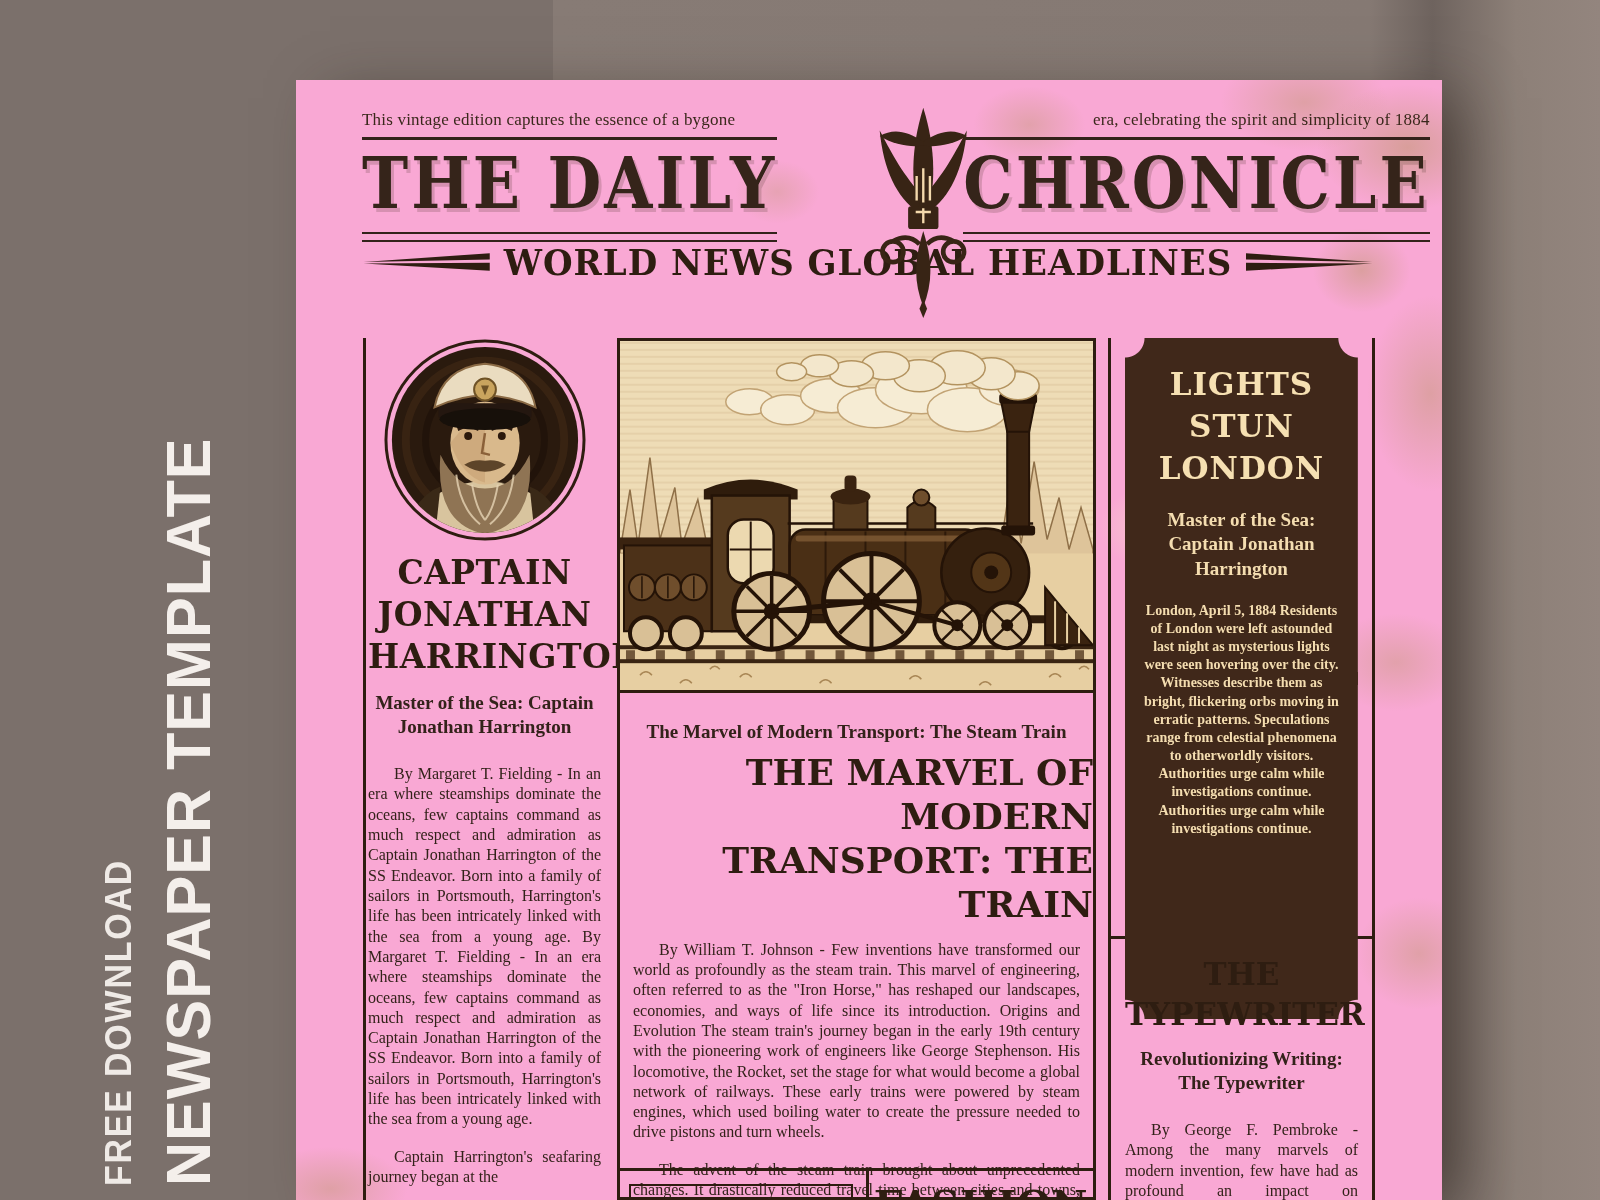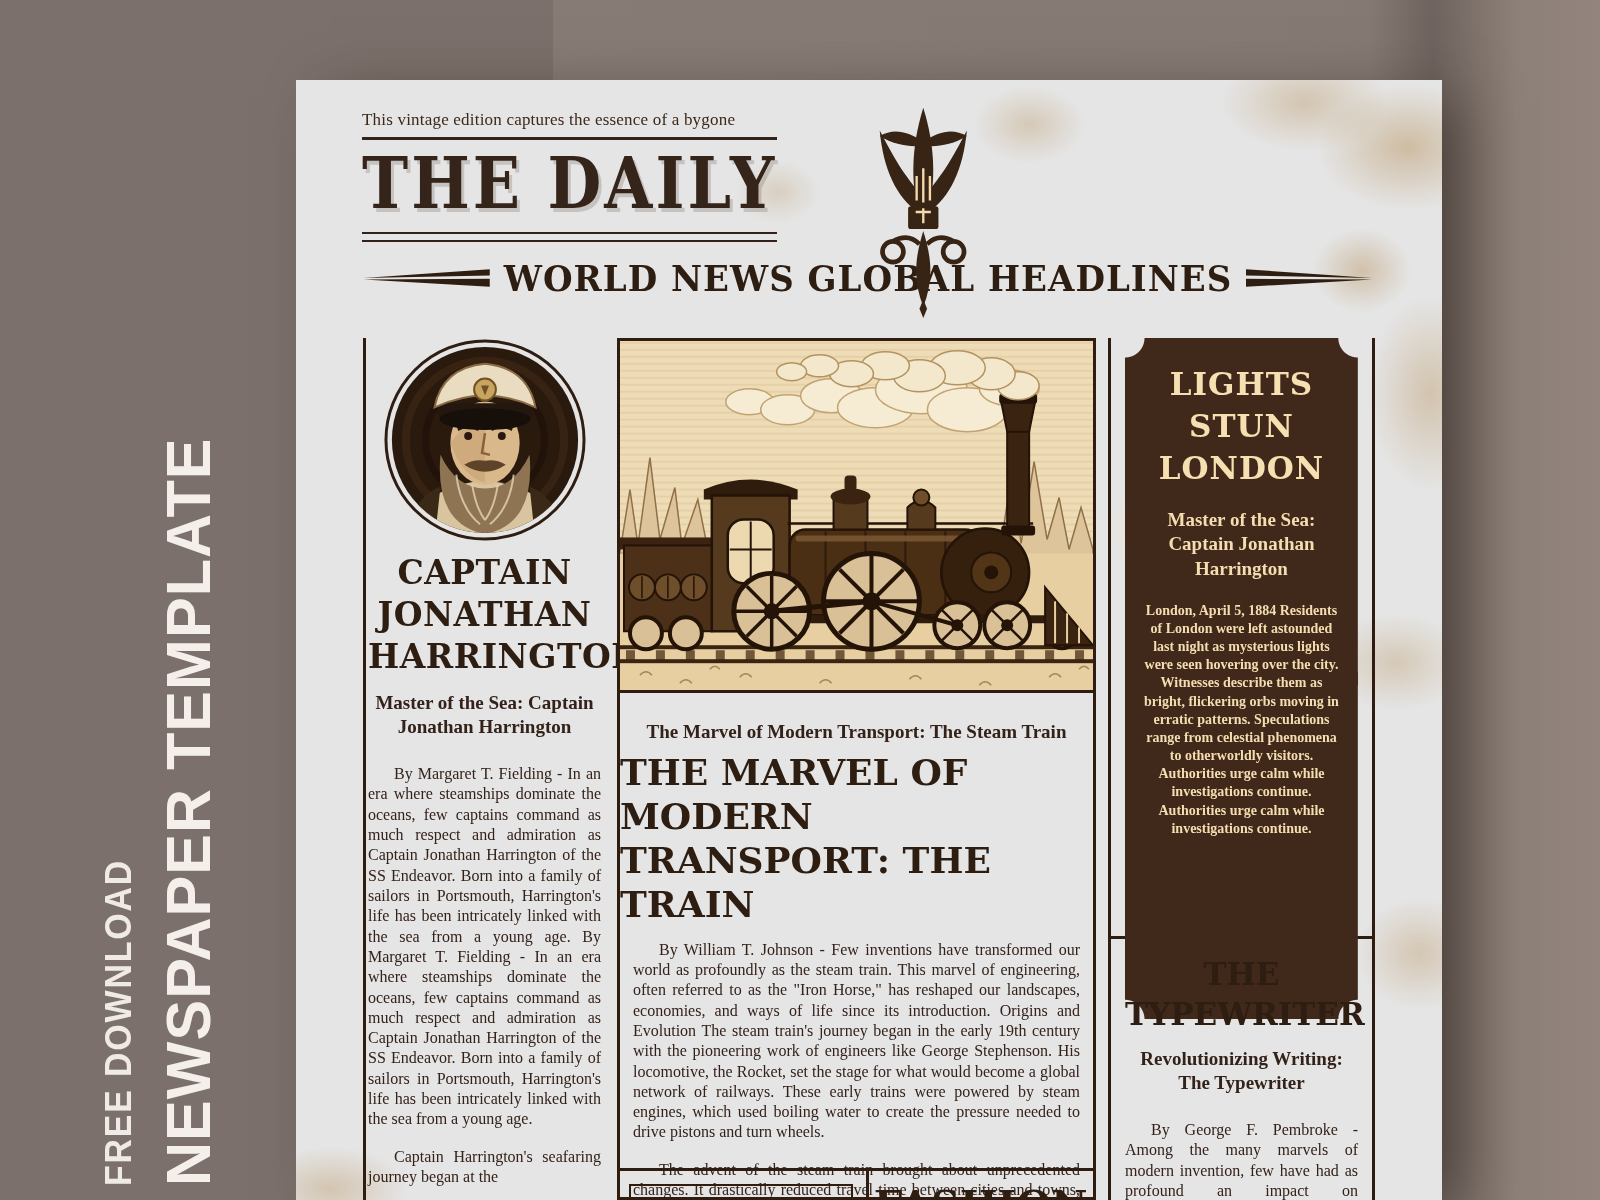"This vintage edition captures the" .page { background: #e5e5e5 -> #f9a8d4 }
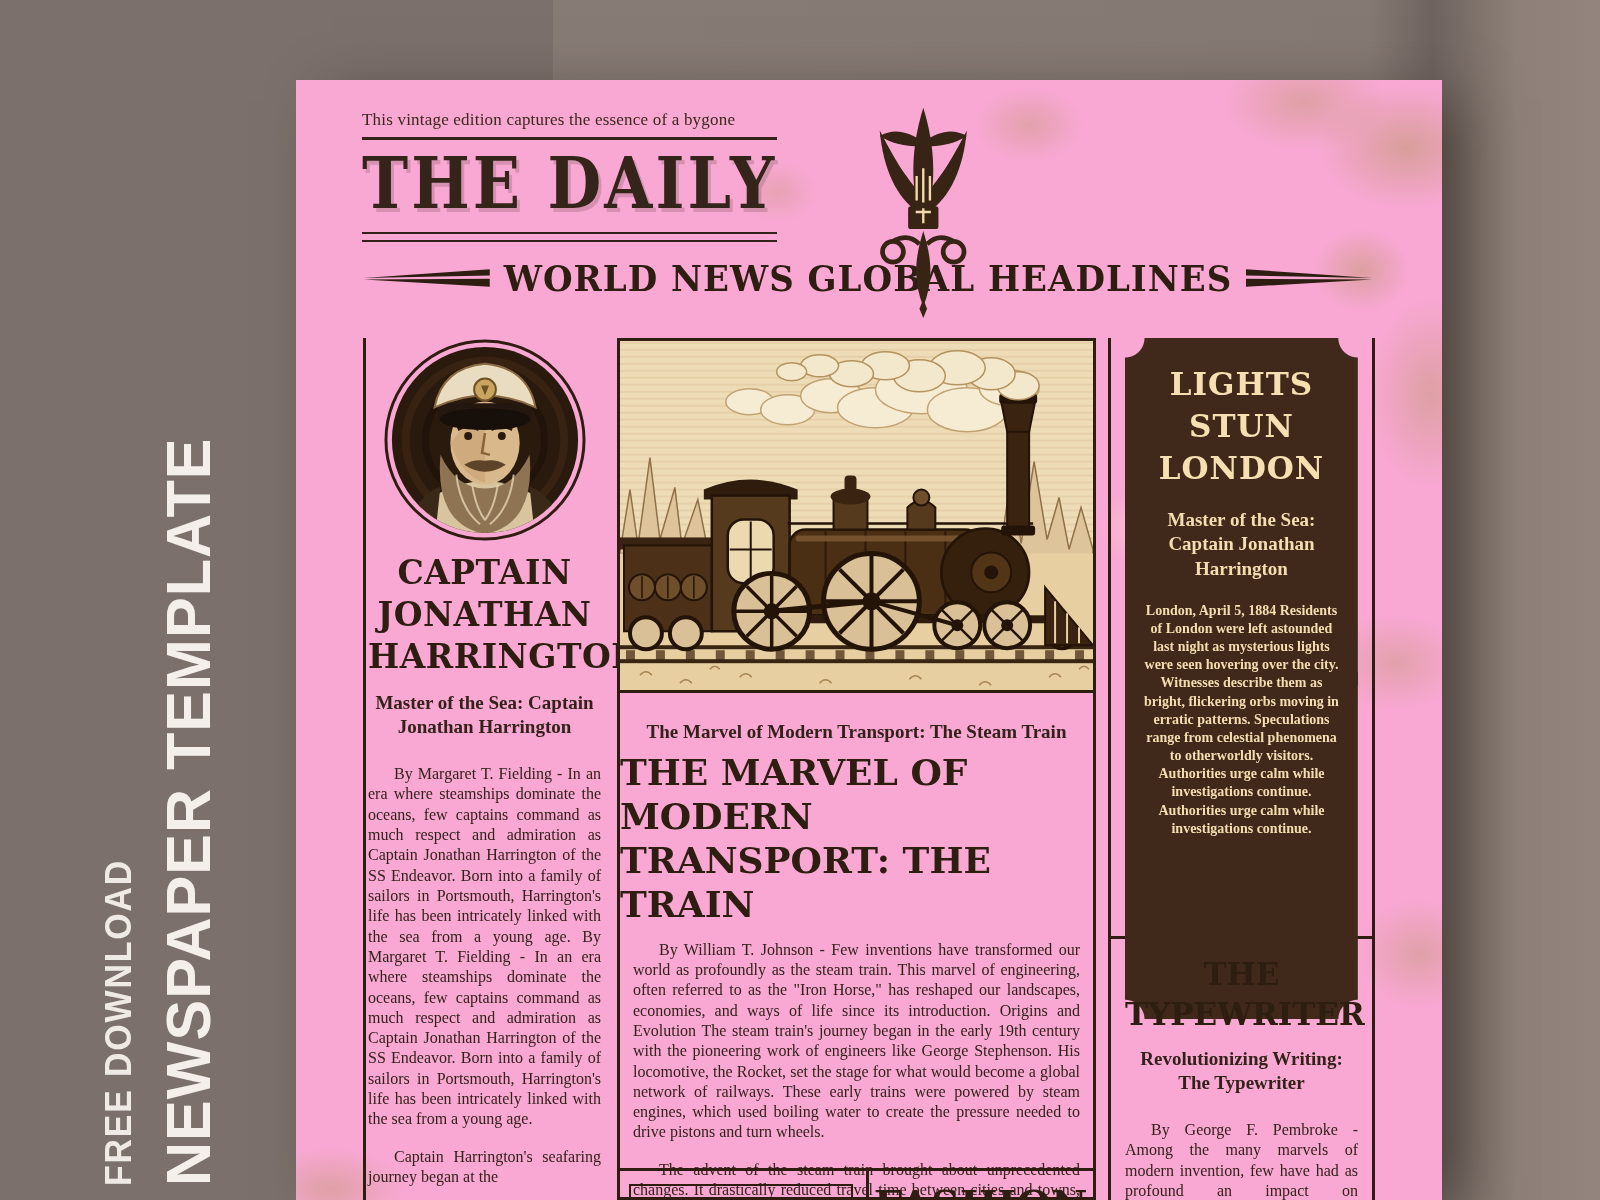"era, celebrating the spirit and" div { html: none -> <div> <div>era, celebrating the spirit and simplicity of 1884</div> <div></div> <div>CHRONICLE</div> <div></div> </div> }
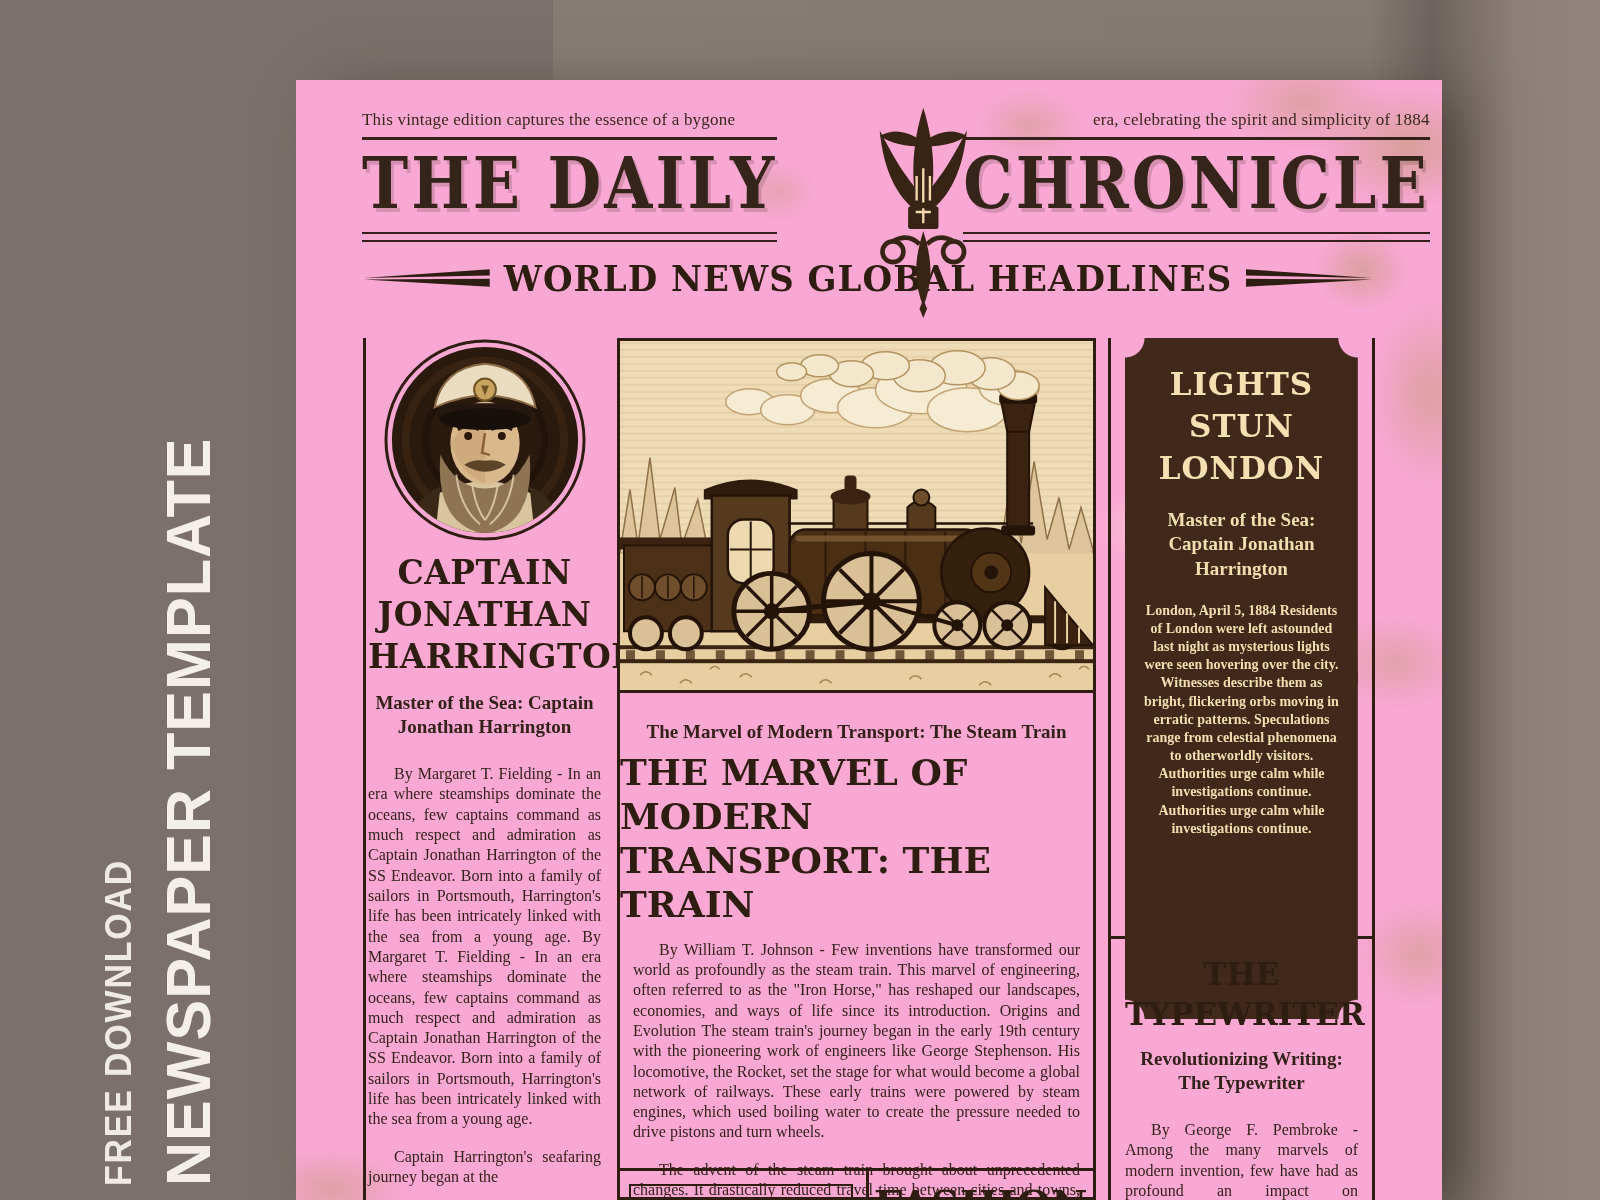"WORLD NEWS GLOBAL HEADLINES" .banner { margin-top: 16px -> 0 }
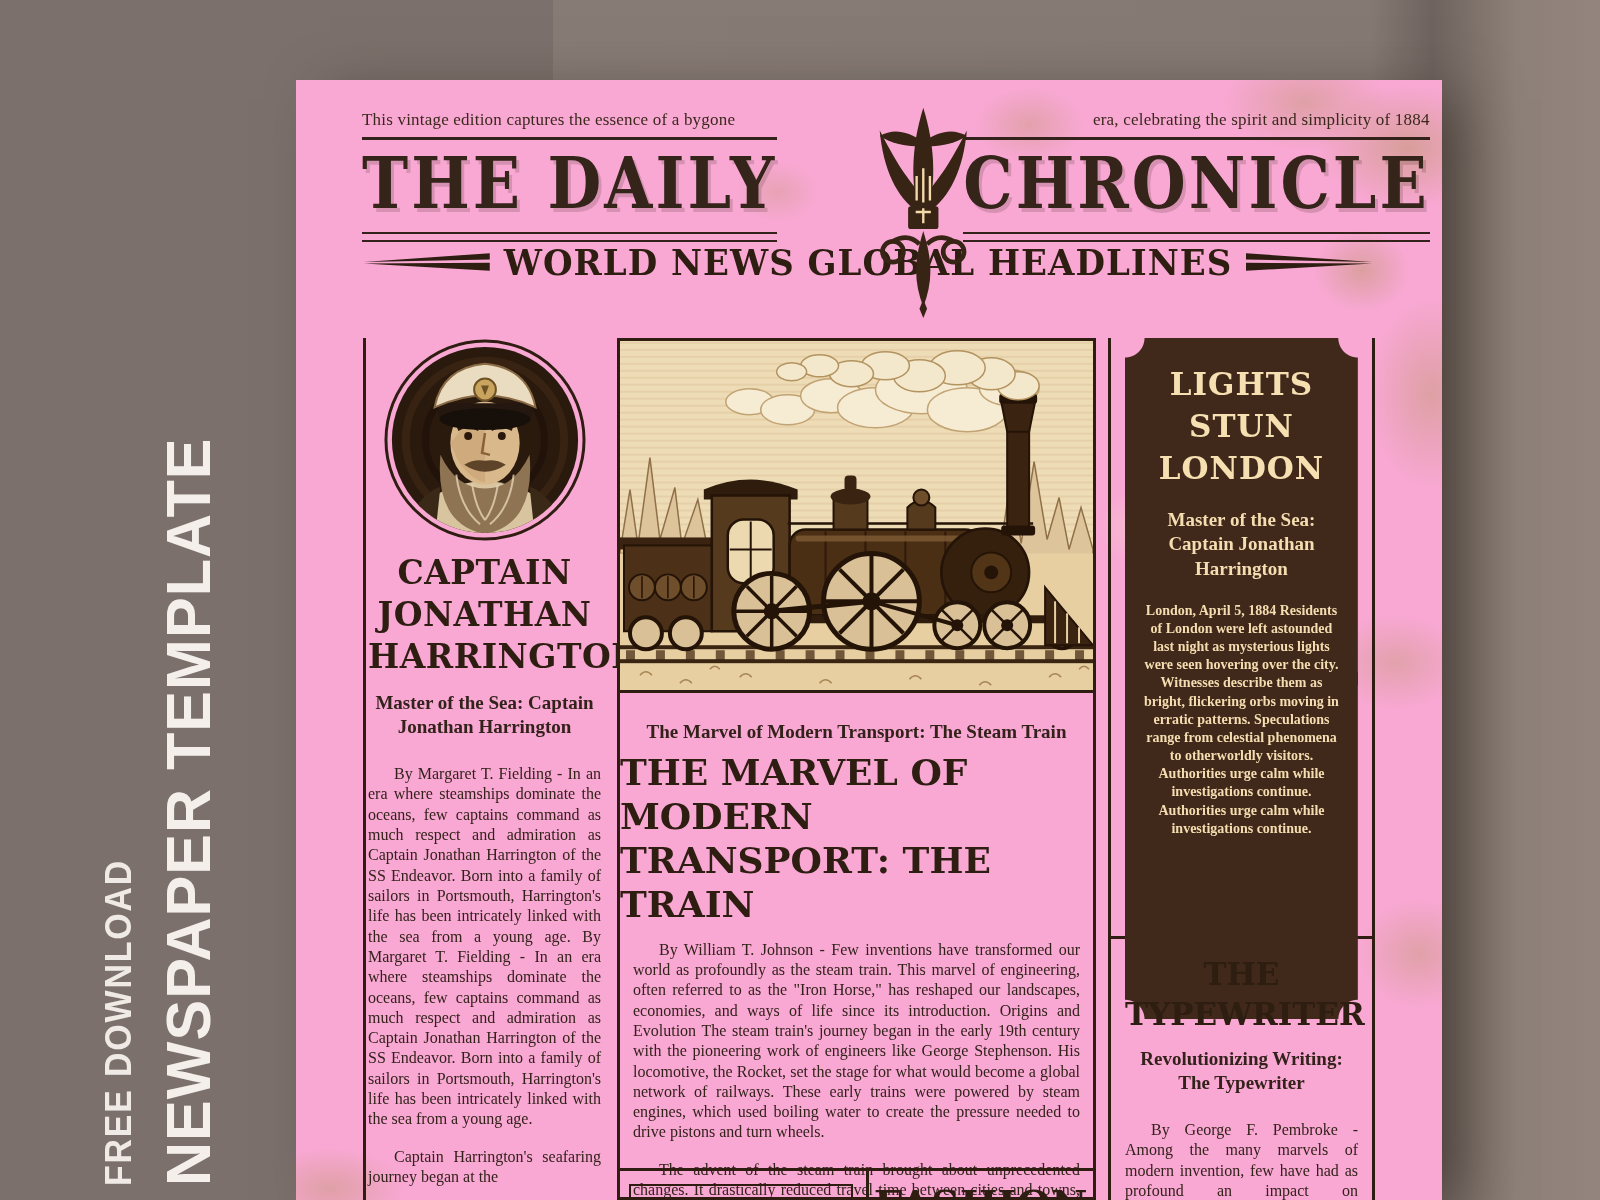"THE MARVEL OF MODERN TRANSPORT: THE TRAIN" .cc-headline { text-align: left -> right }
